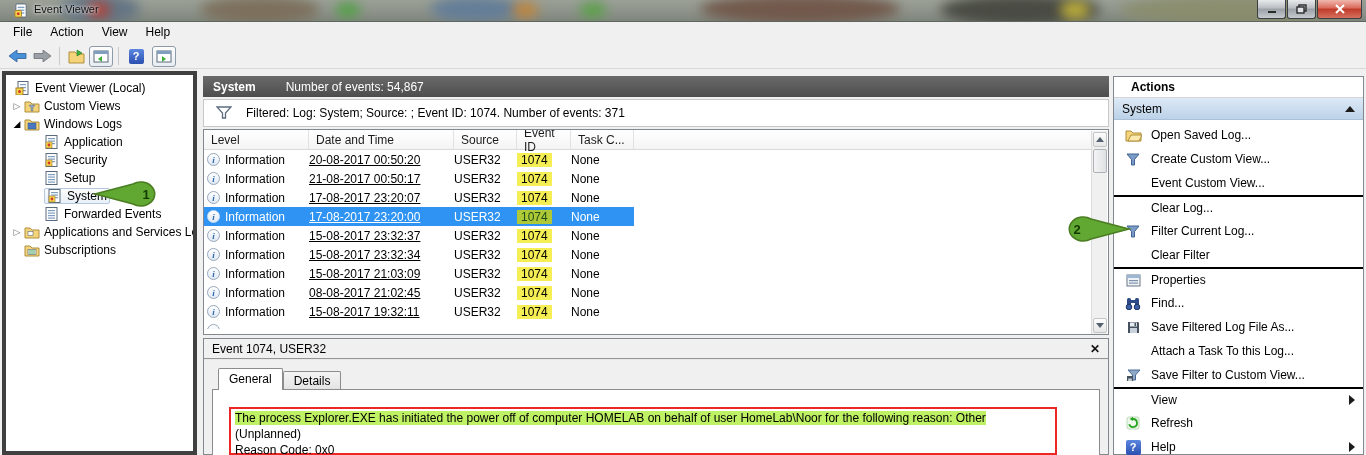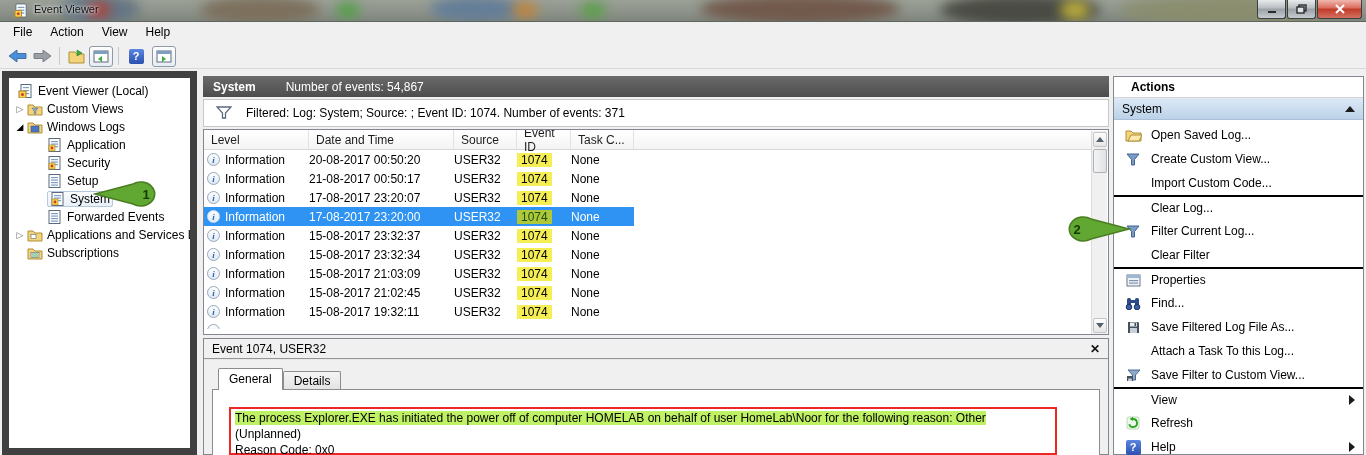"Event Viewer (Local)" #tree { border: 7px solid #404040 -> 4px solid #404040 }
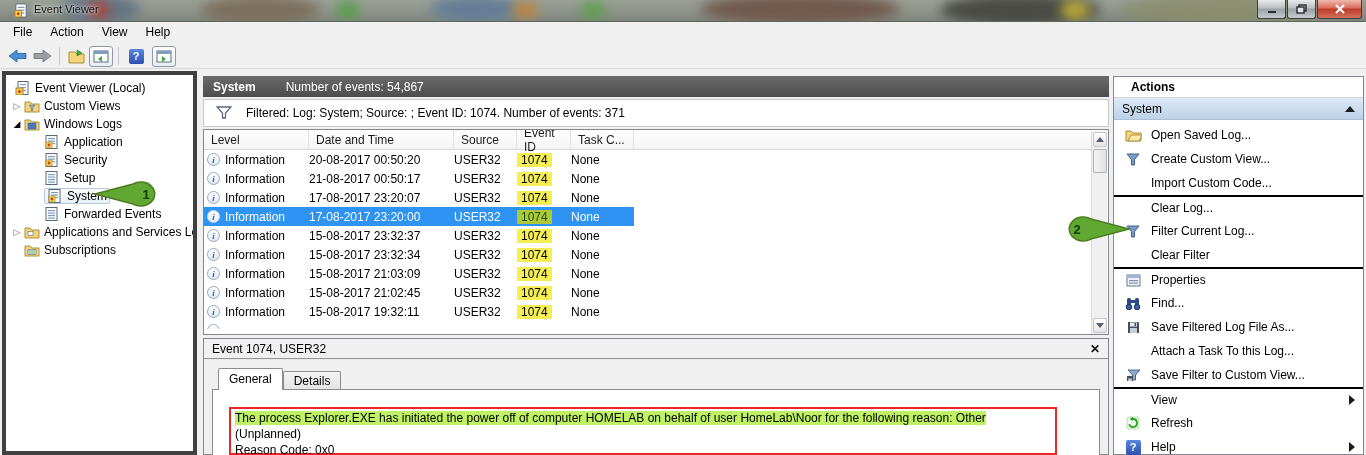"20-08-2017 00:50:20" .c-dt { text-decoration: none -> underline }
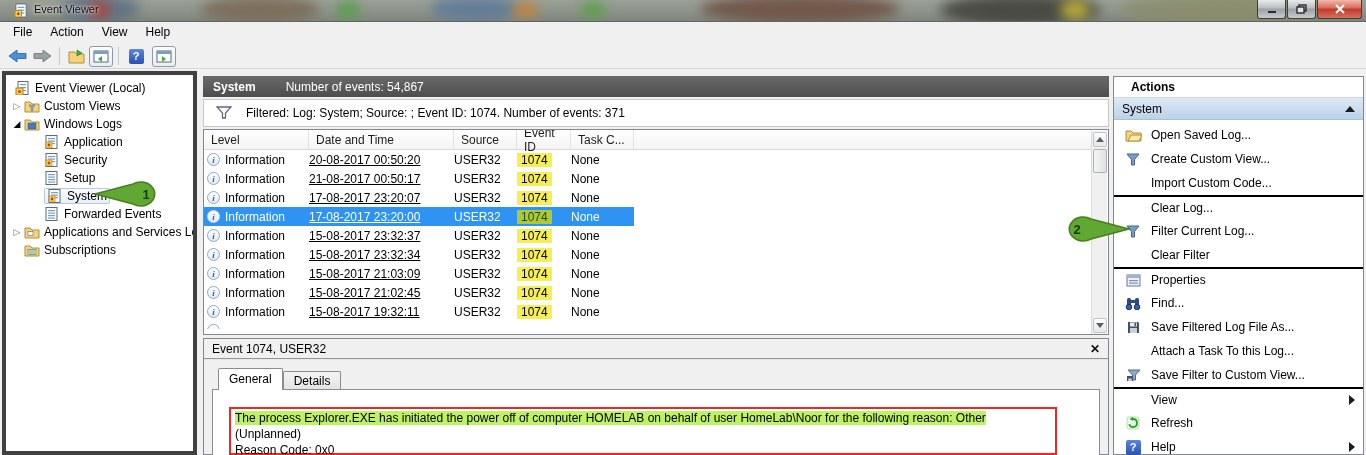"Import Custom Code..." span { text: Import Custom Code -> Event Custom View }
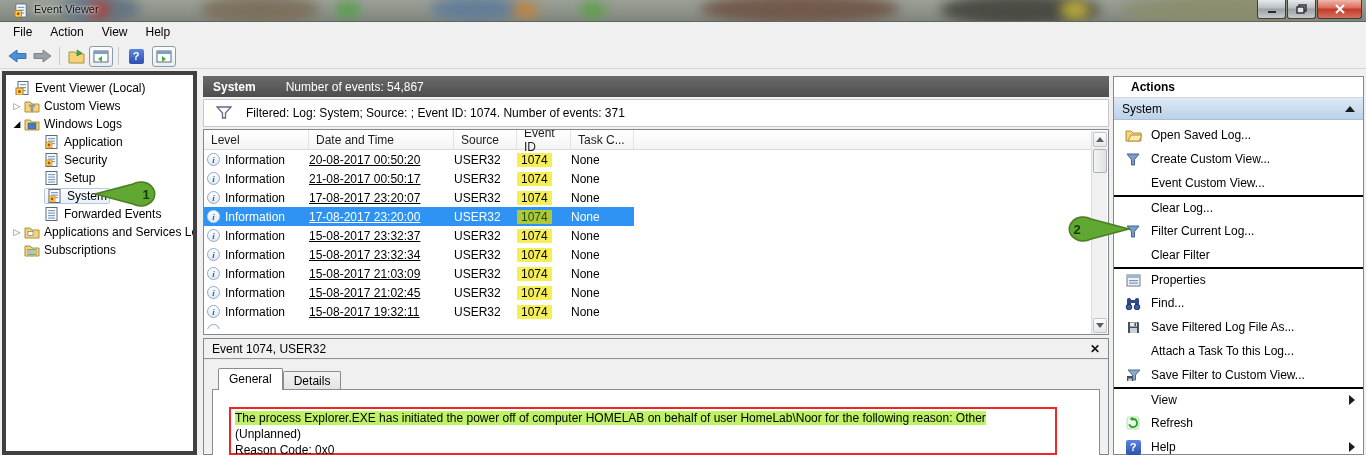"15-08-2017 21:02:45" div.cell { text: 15-08-2017 -> 08-08-2017 }
